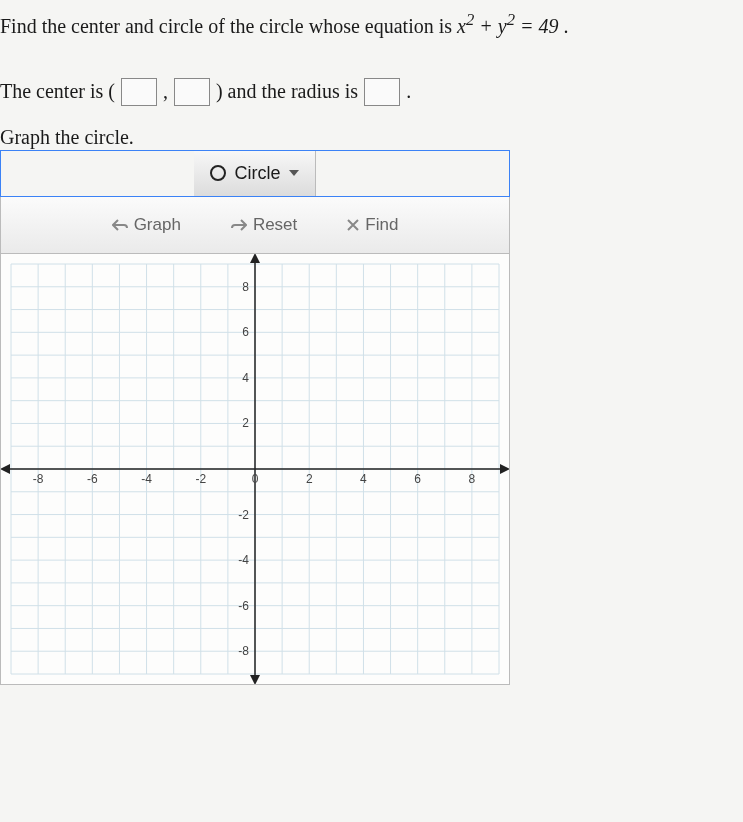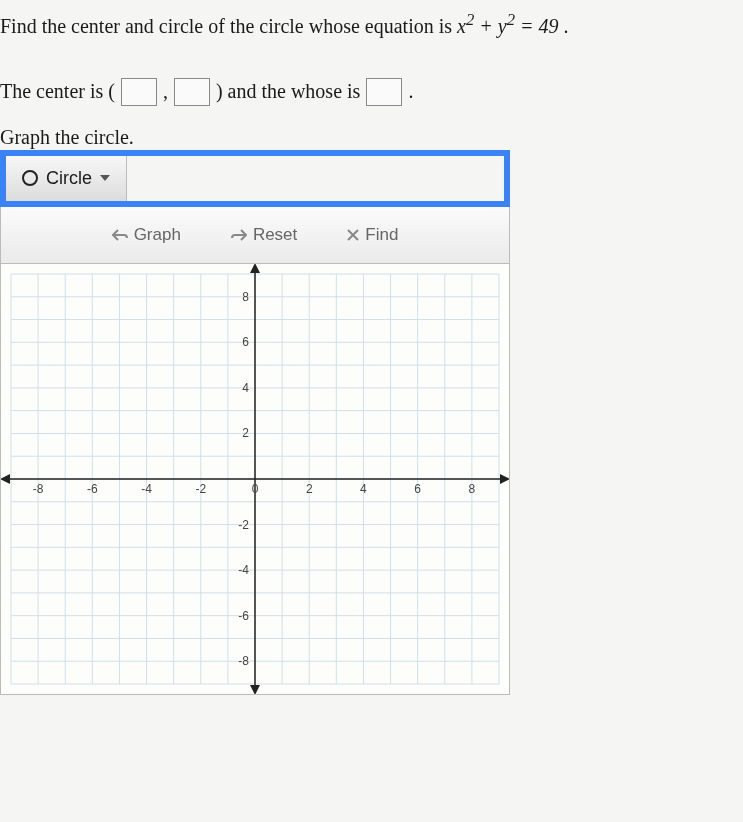") and the whose is" span { text: whose -> radius }
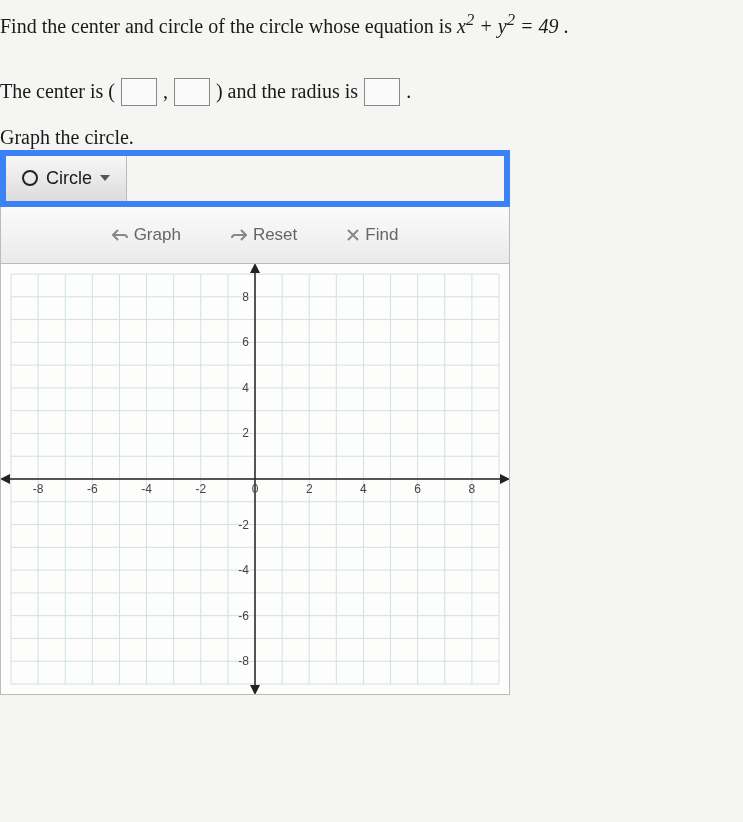"Circle" .tool-row { border: 6px solid #3b82f6 -> 1px solid #3b82f6; justify-content: none -> center }
